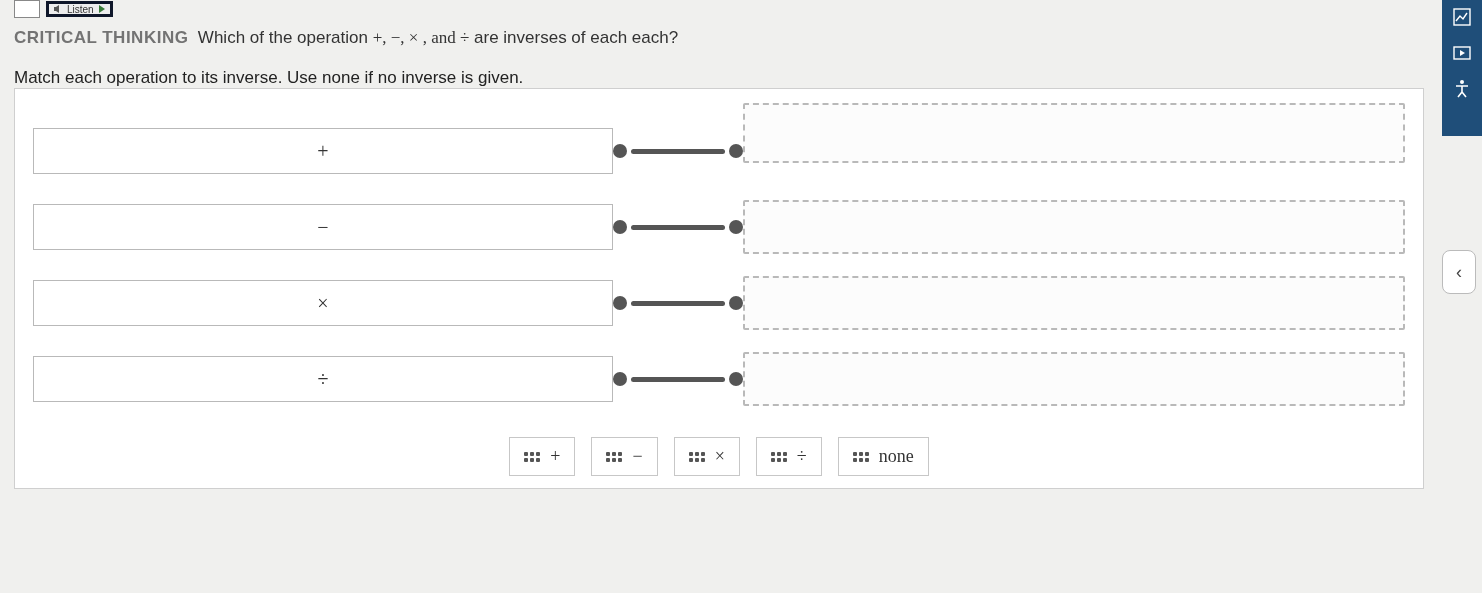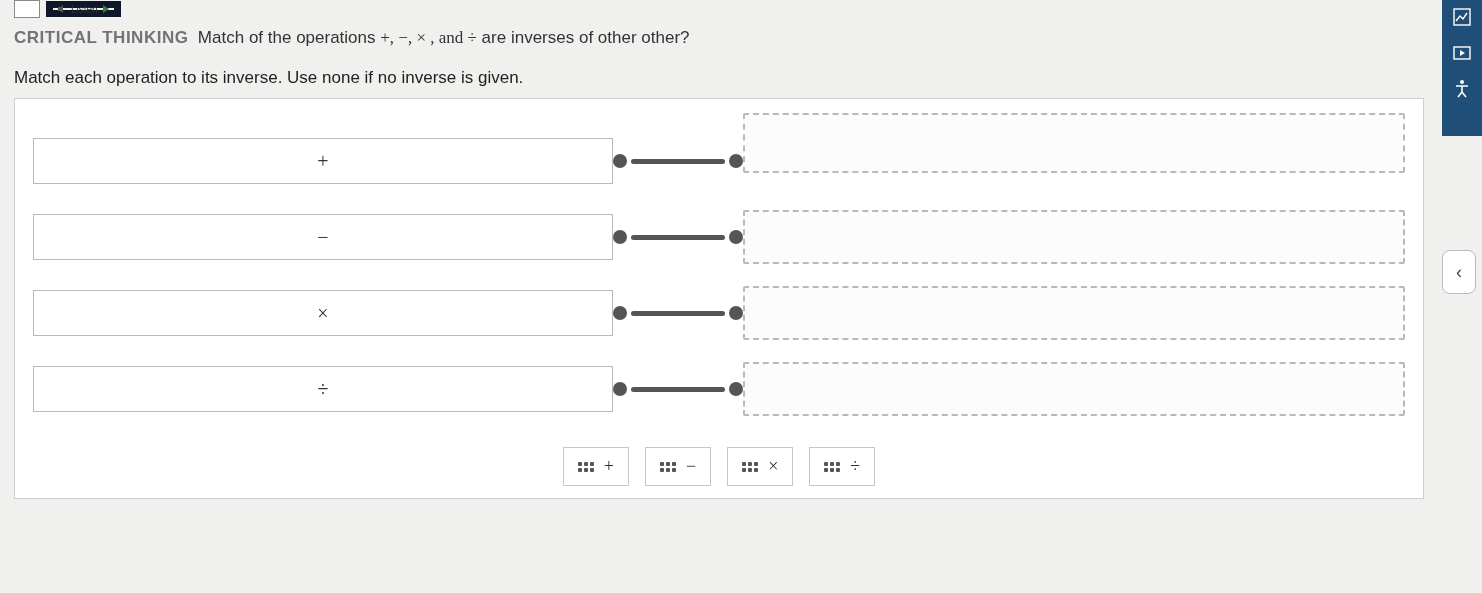"Listen" .listen-btn { border: 7px solid #0f172a -> 3px solid #0f172a }
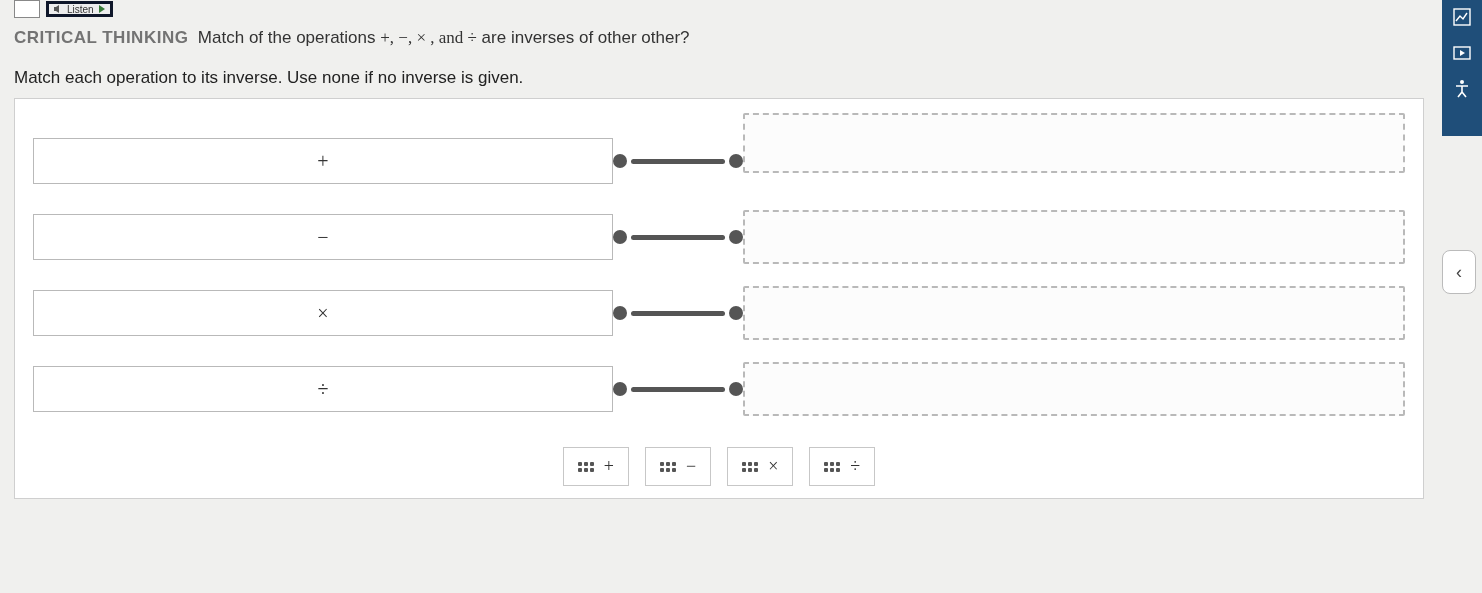"Match of the operations" span { text: Match of the operations -> Which of the operation }
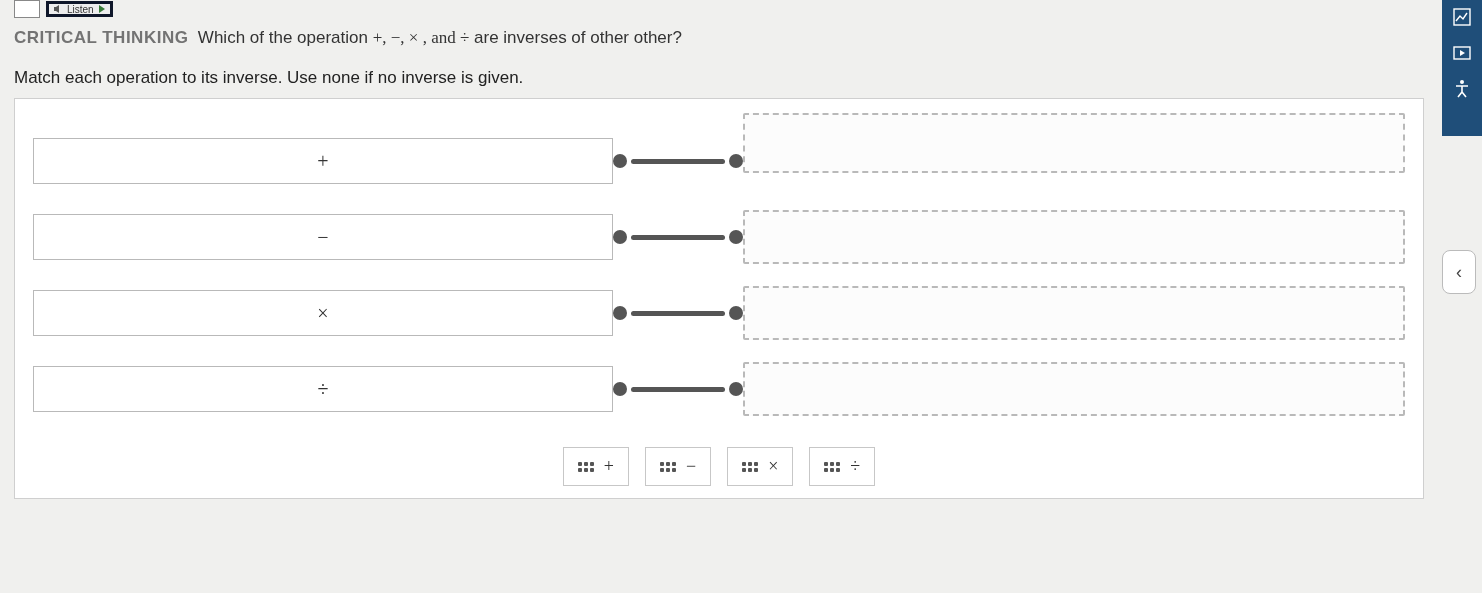"are inverses of other other?" span { text: other other -> each each }
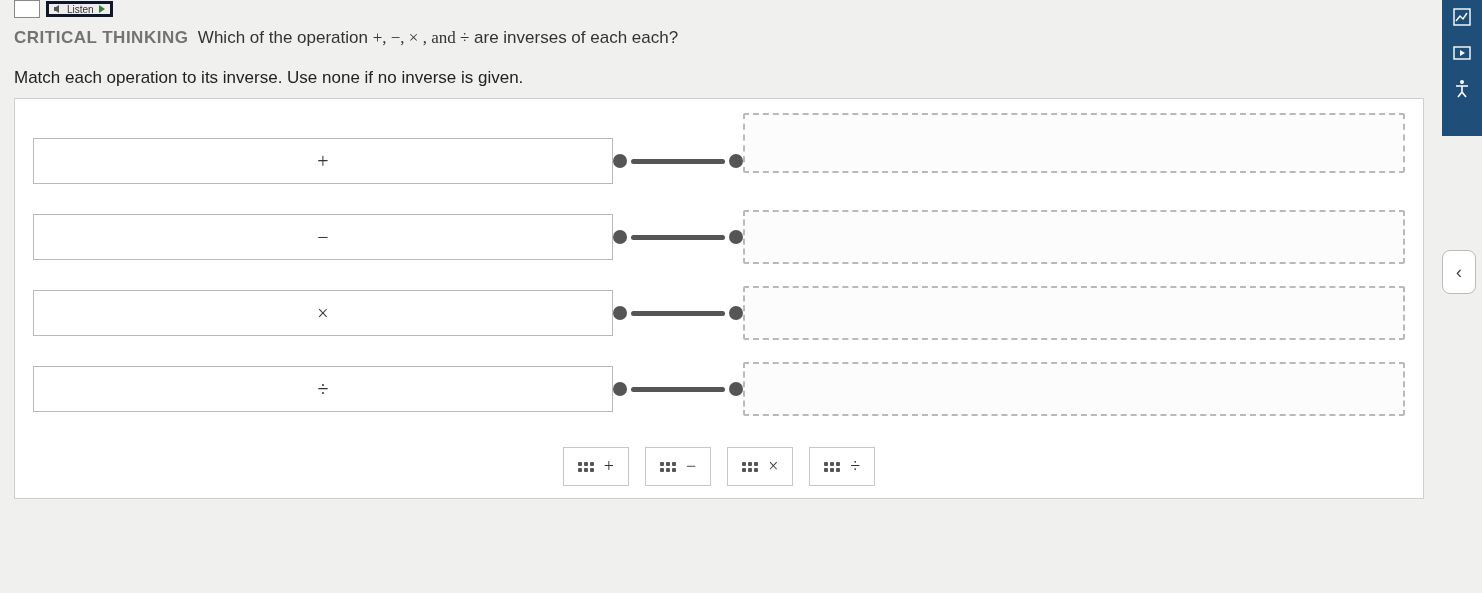"Match each operation to its" .instruct { margin-bottom: 10px -> 0 }
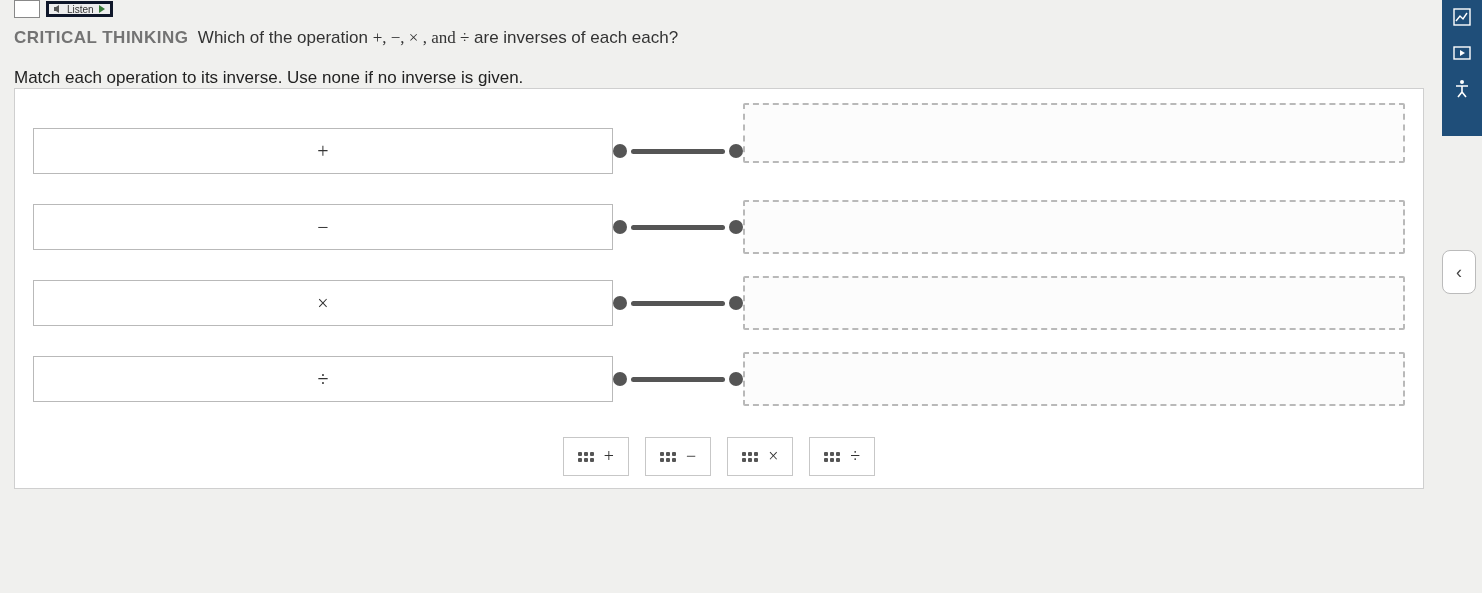"none" div.chip { html: none -> <div> <span> <span> <i></i> <i></i> <i></i> </span> <span> <i></i> <i></i> <i></i> </span> </span> <span>none</span> </div> }
